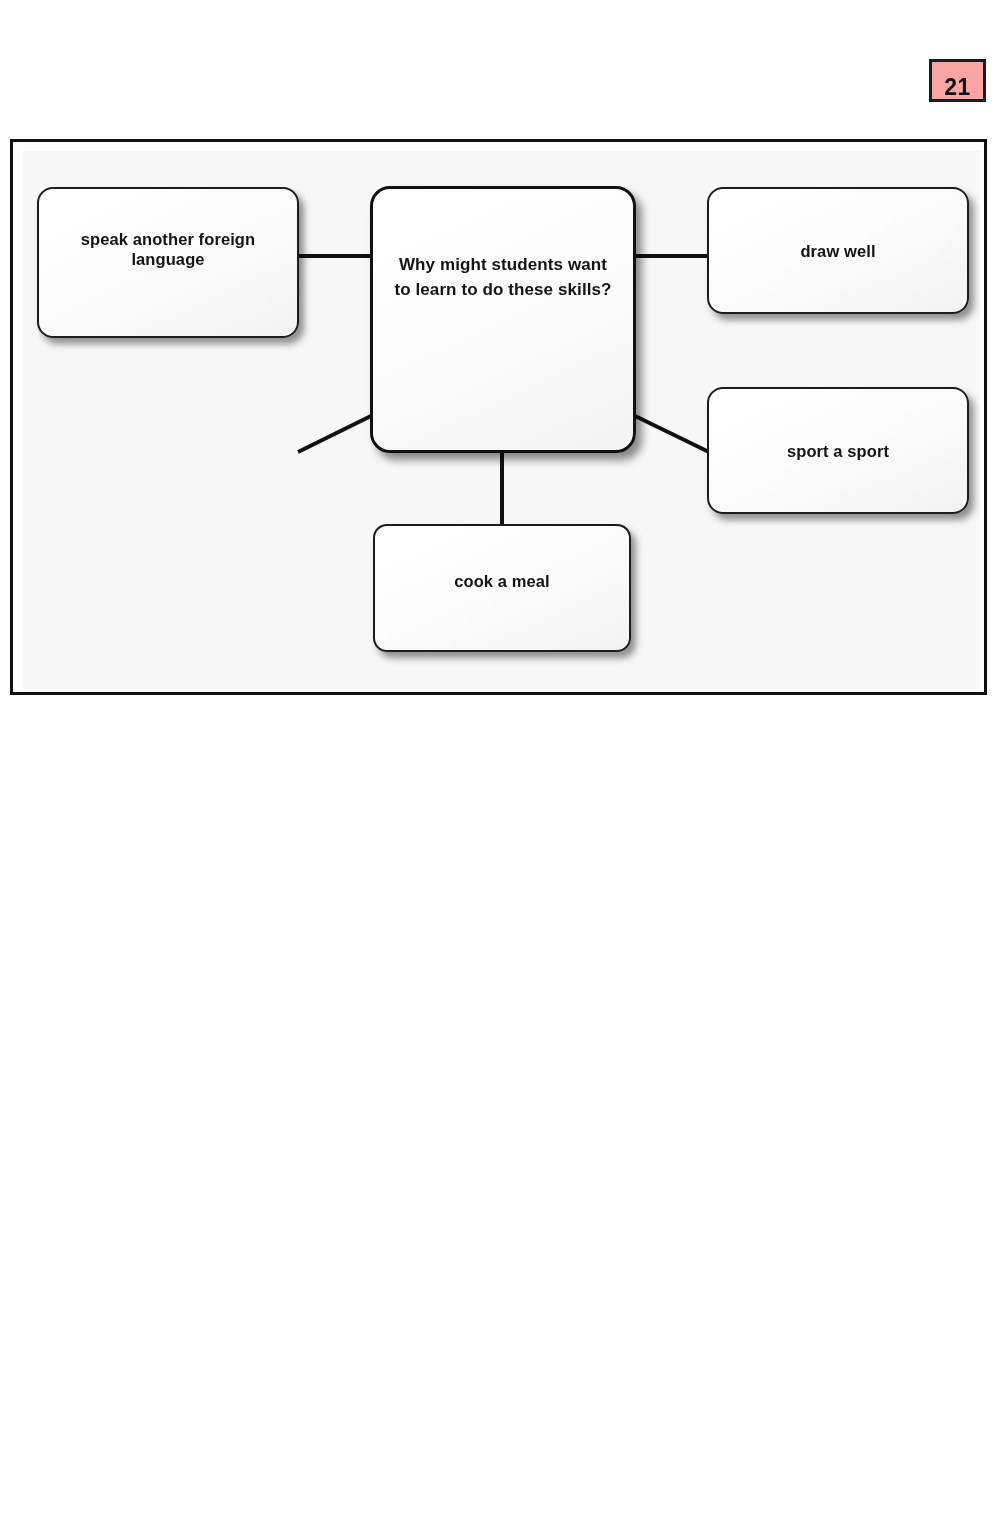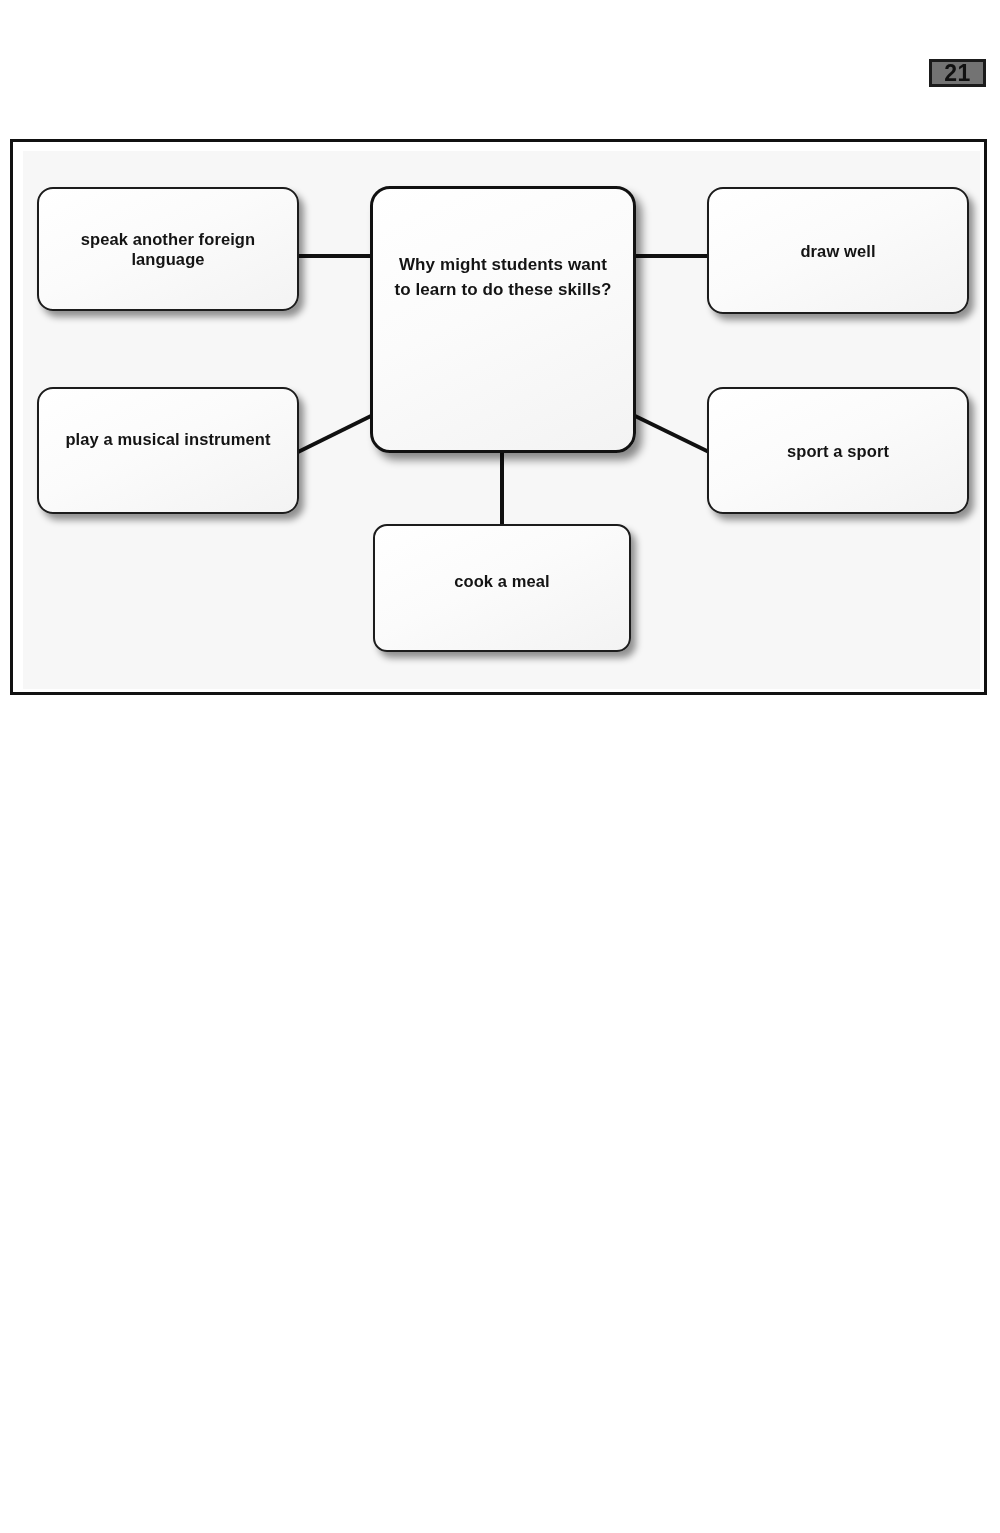"21" #page-badge { align-items: flex-start -> flex-end; background: #737373 -> #fca5a5; height: 28px -> 43px }
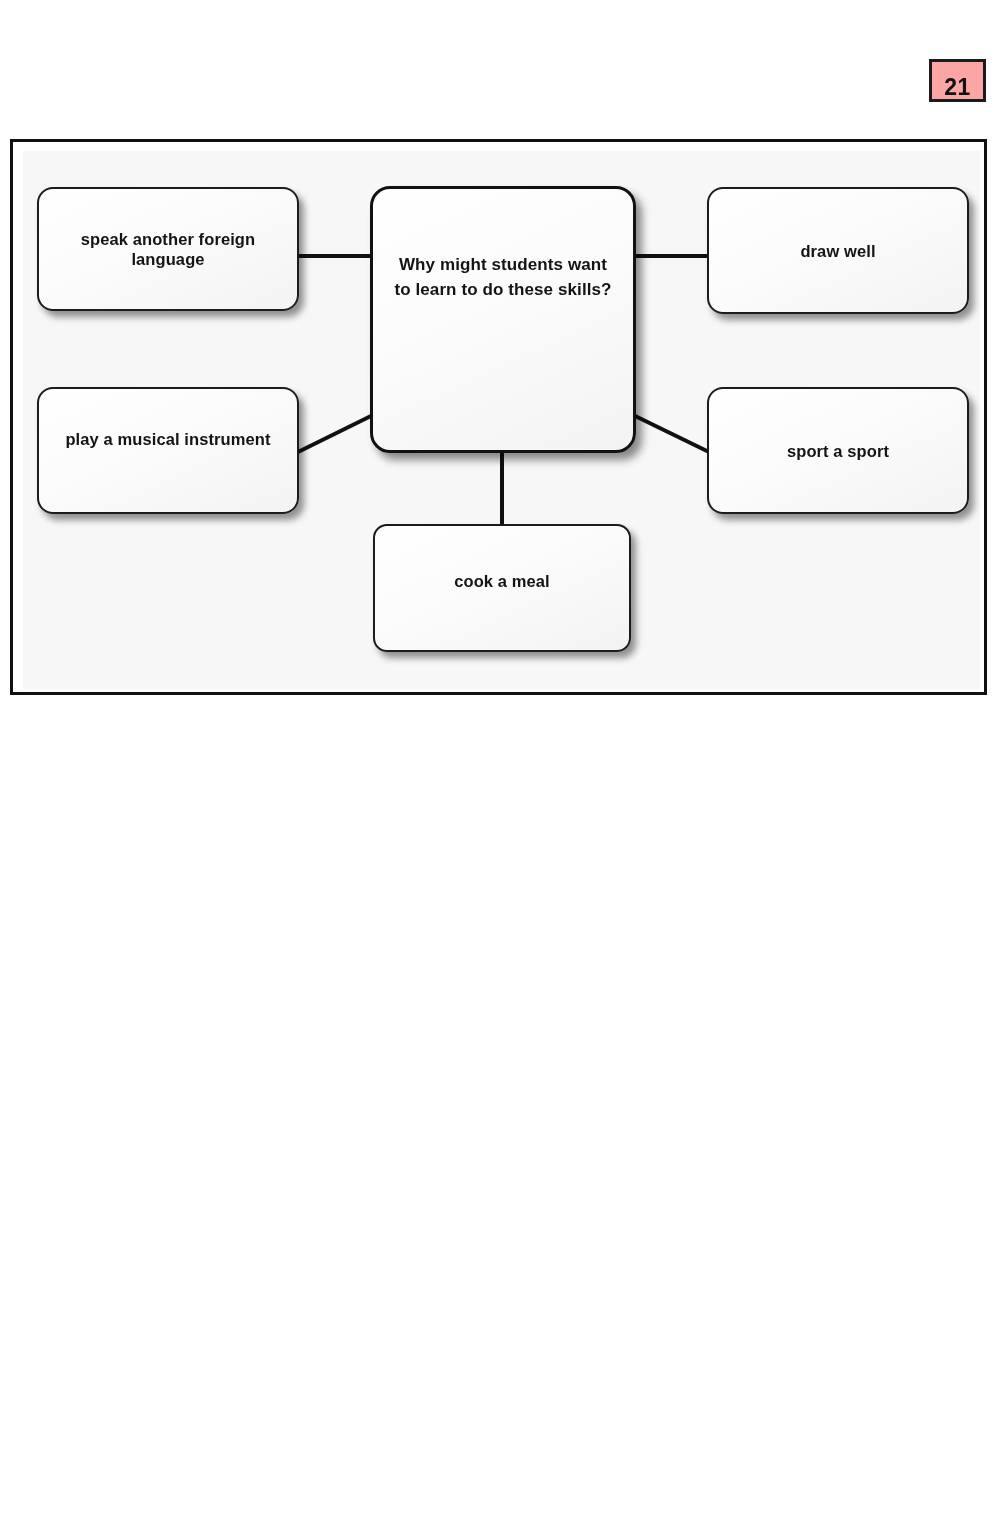"speak another foreign language" #node-speak-language { height: 124px -> 151px }
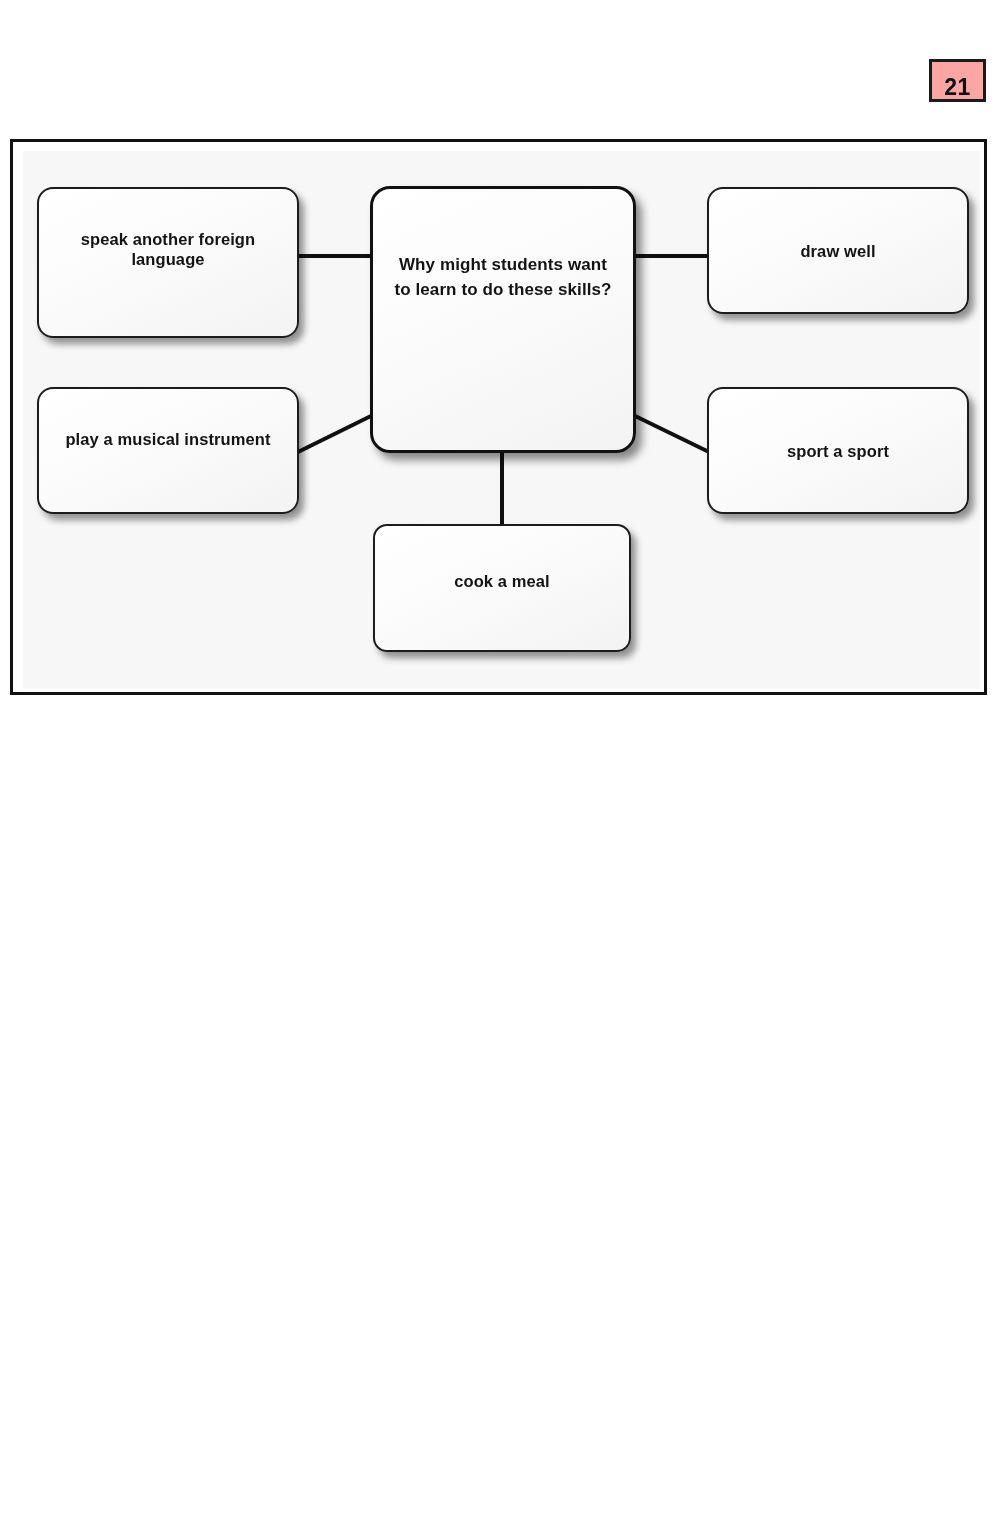"play a musical instrument" div.node { html: <div> <div>play a musical instrument</div> </div> -> none }
